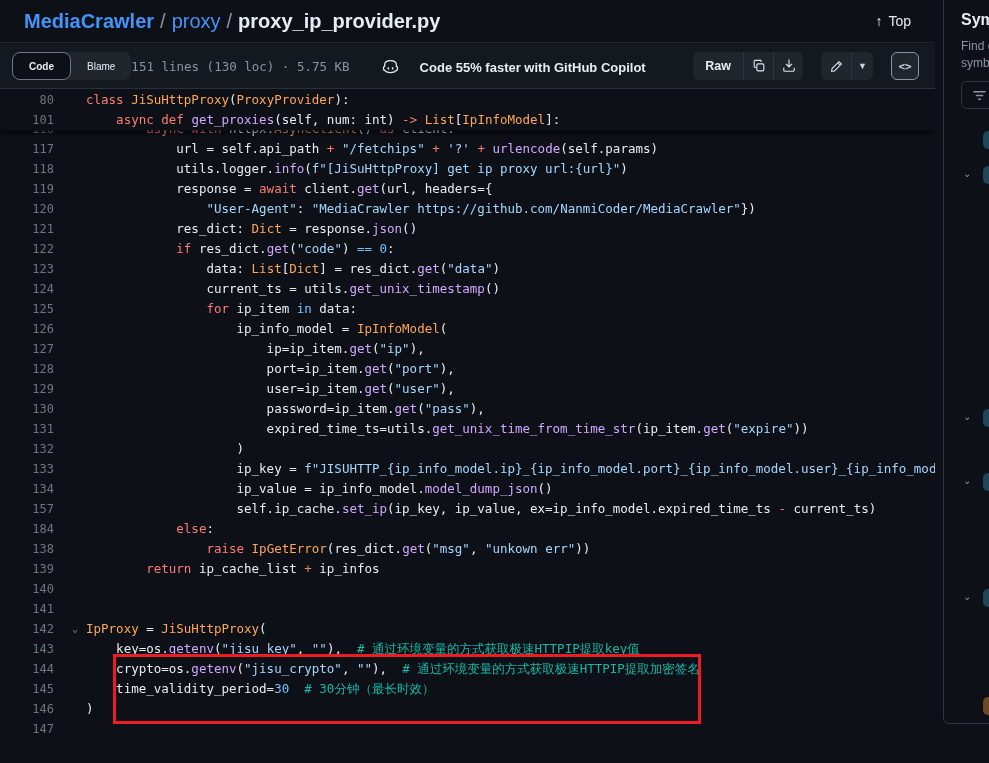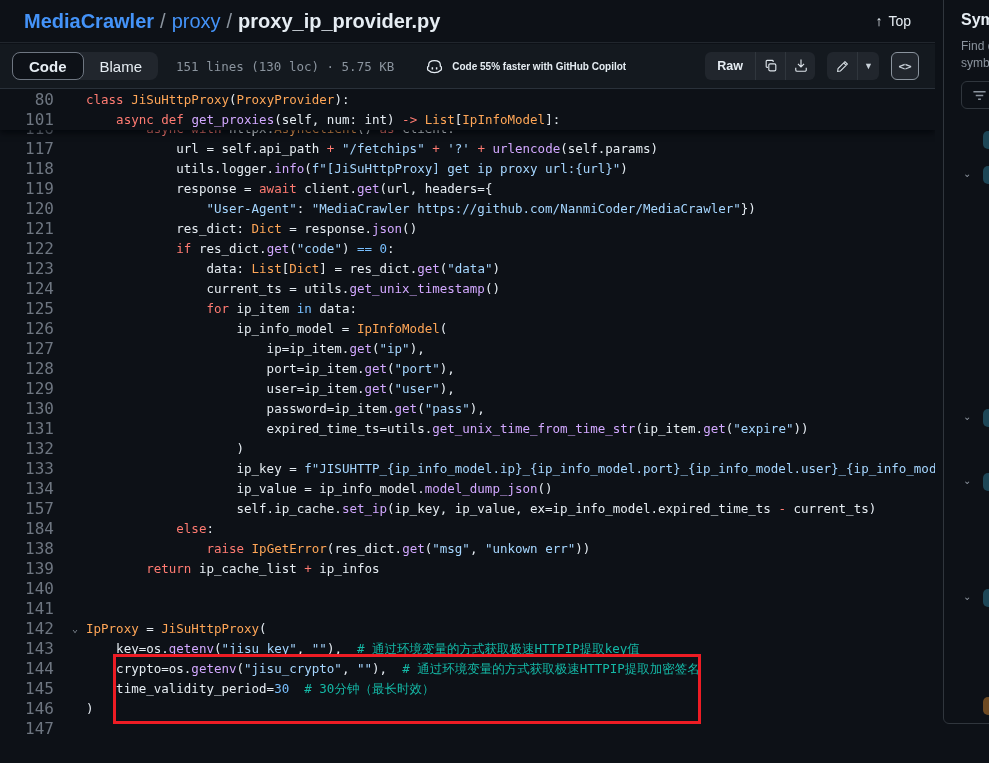"Code" .seg-tab { font-size: 15px -> 10px }
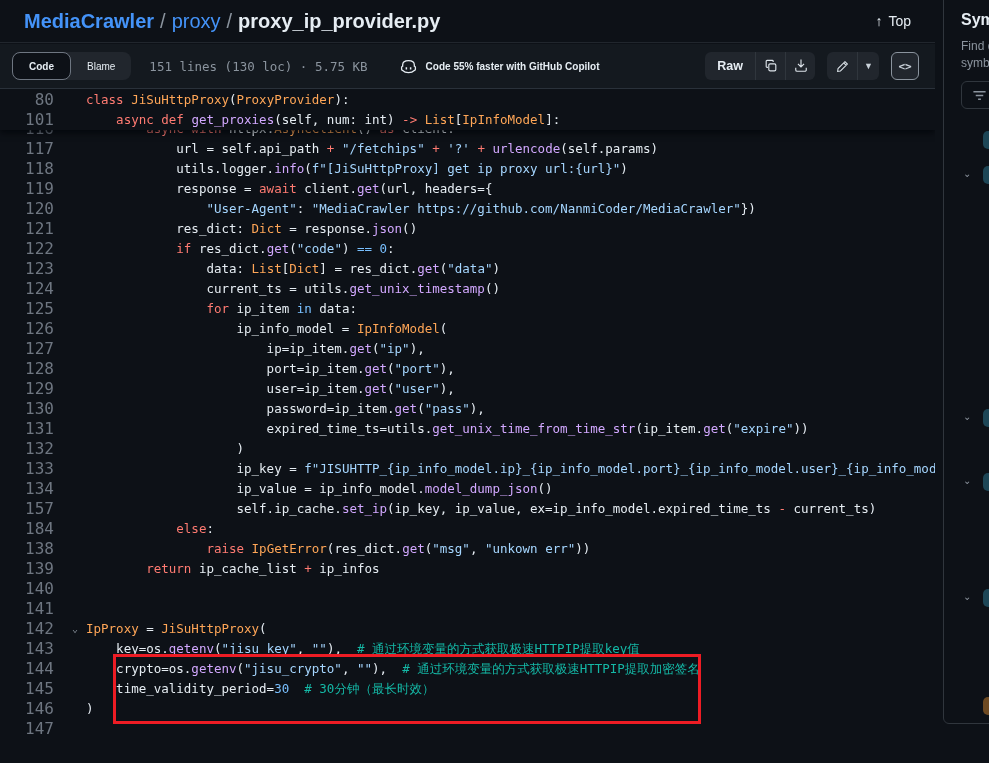"151 lines (130 loc) ·" .file-meta { margin-left: 18px -> none }
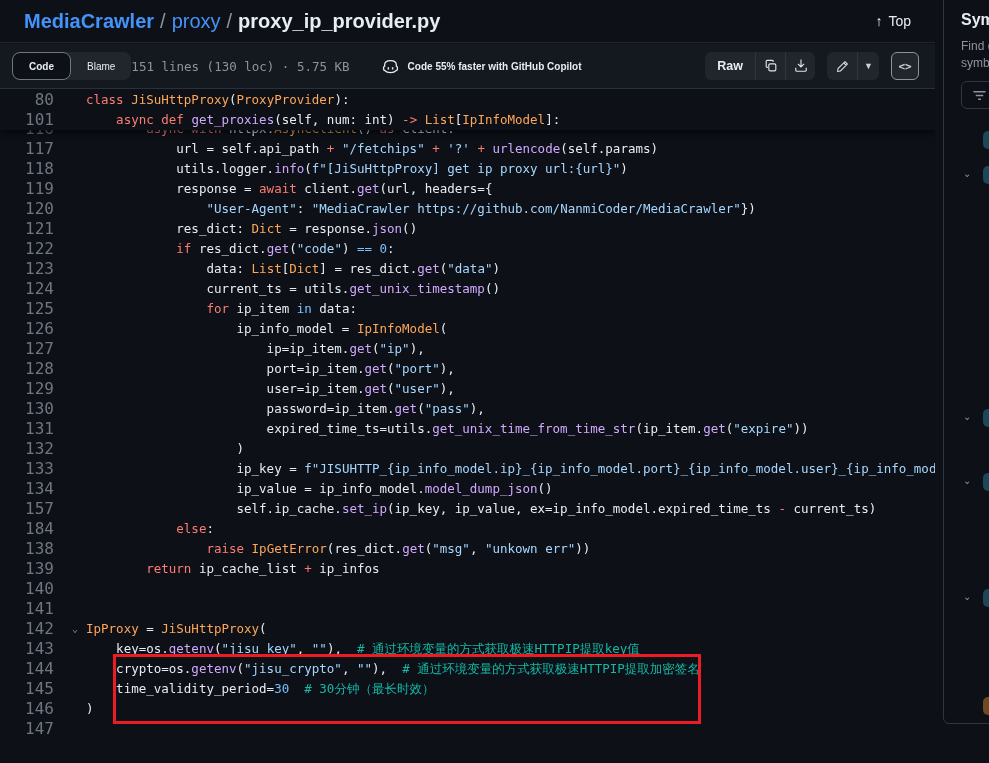"Code 55% faster with GitHub" .copilot { align-items: center -> flex-end; font-size: 10px -> 13px; gap: 9px -> 21px }
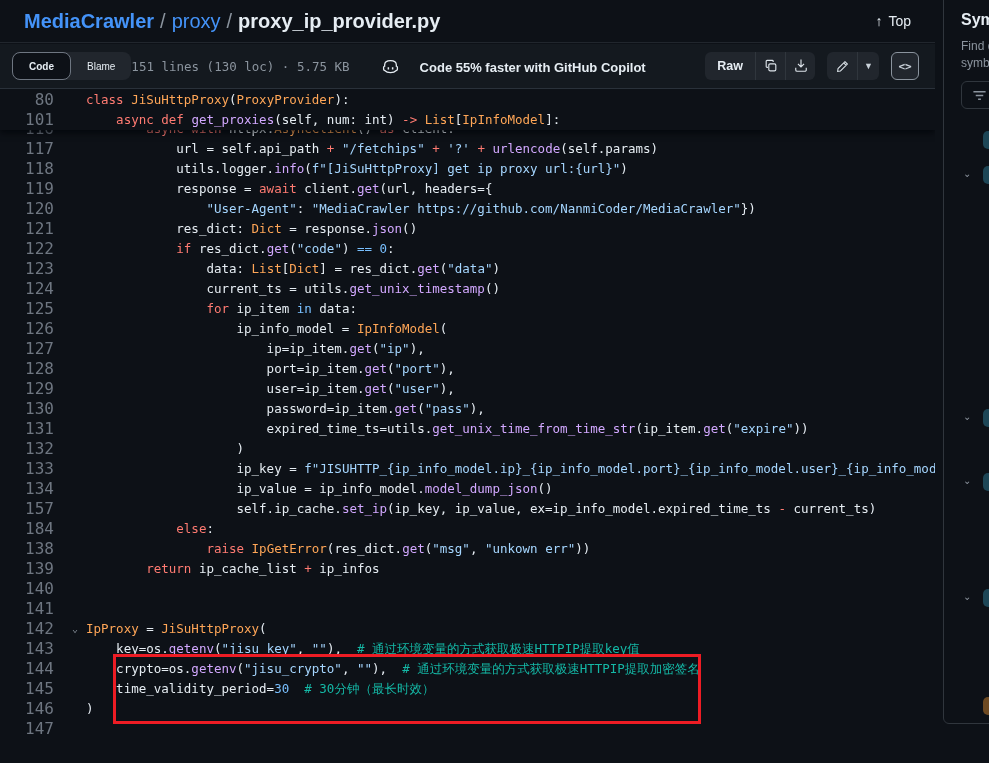"Raw" .tb-right { gap: 12px -> 18px }
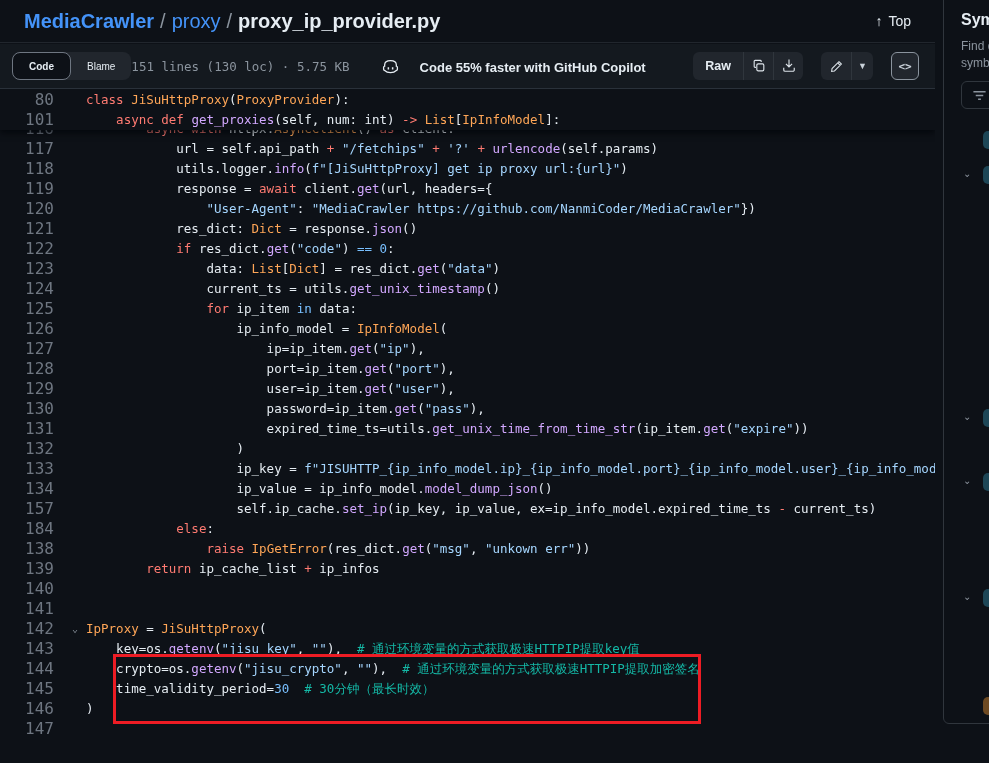"80" .gutter { font-size: 16px -> 12px }
